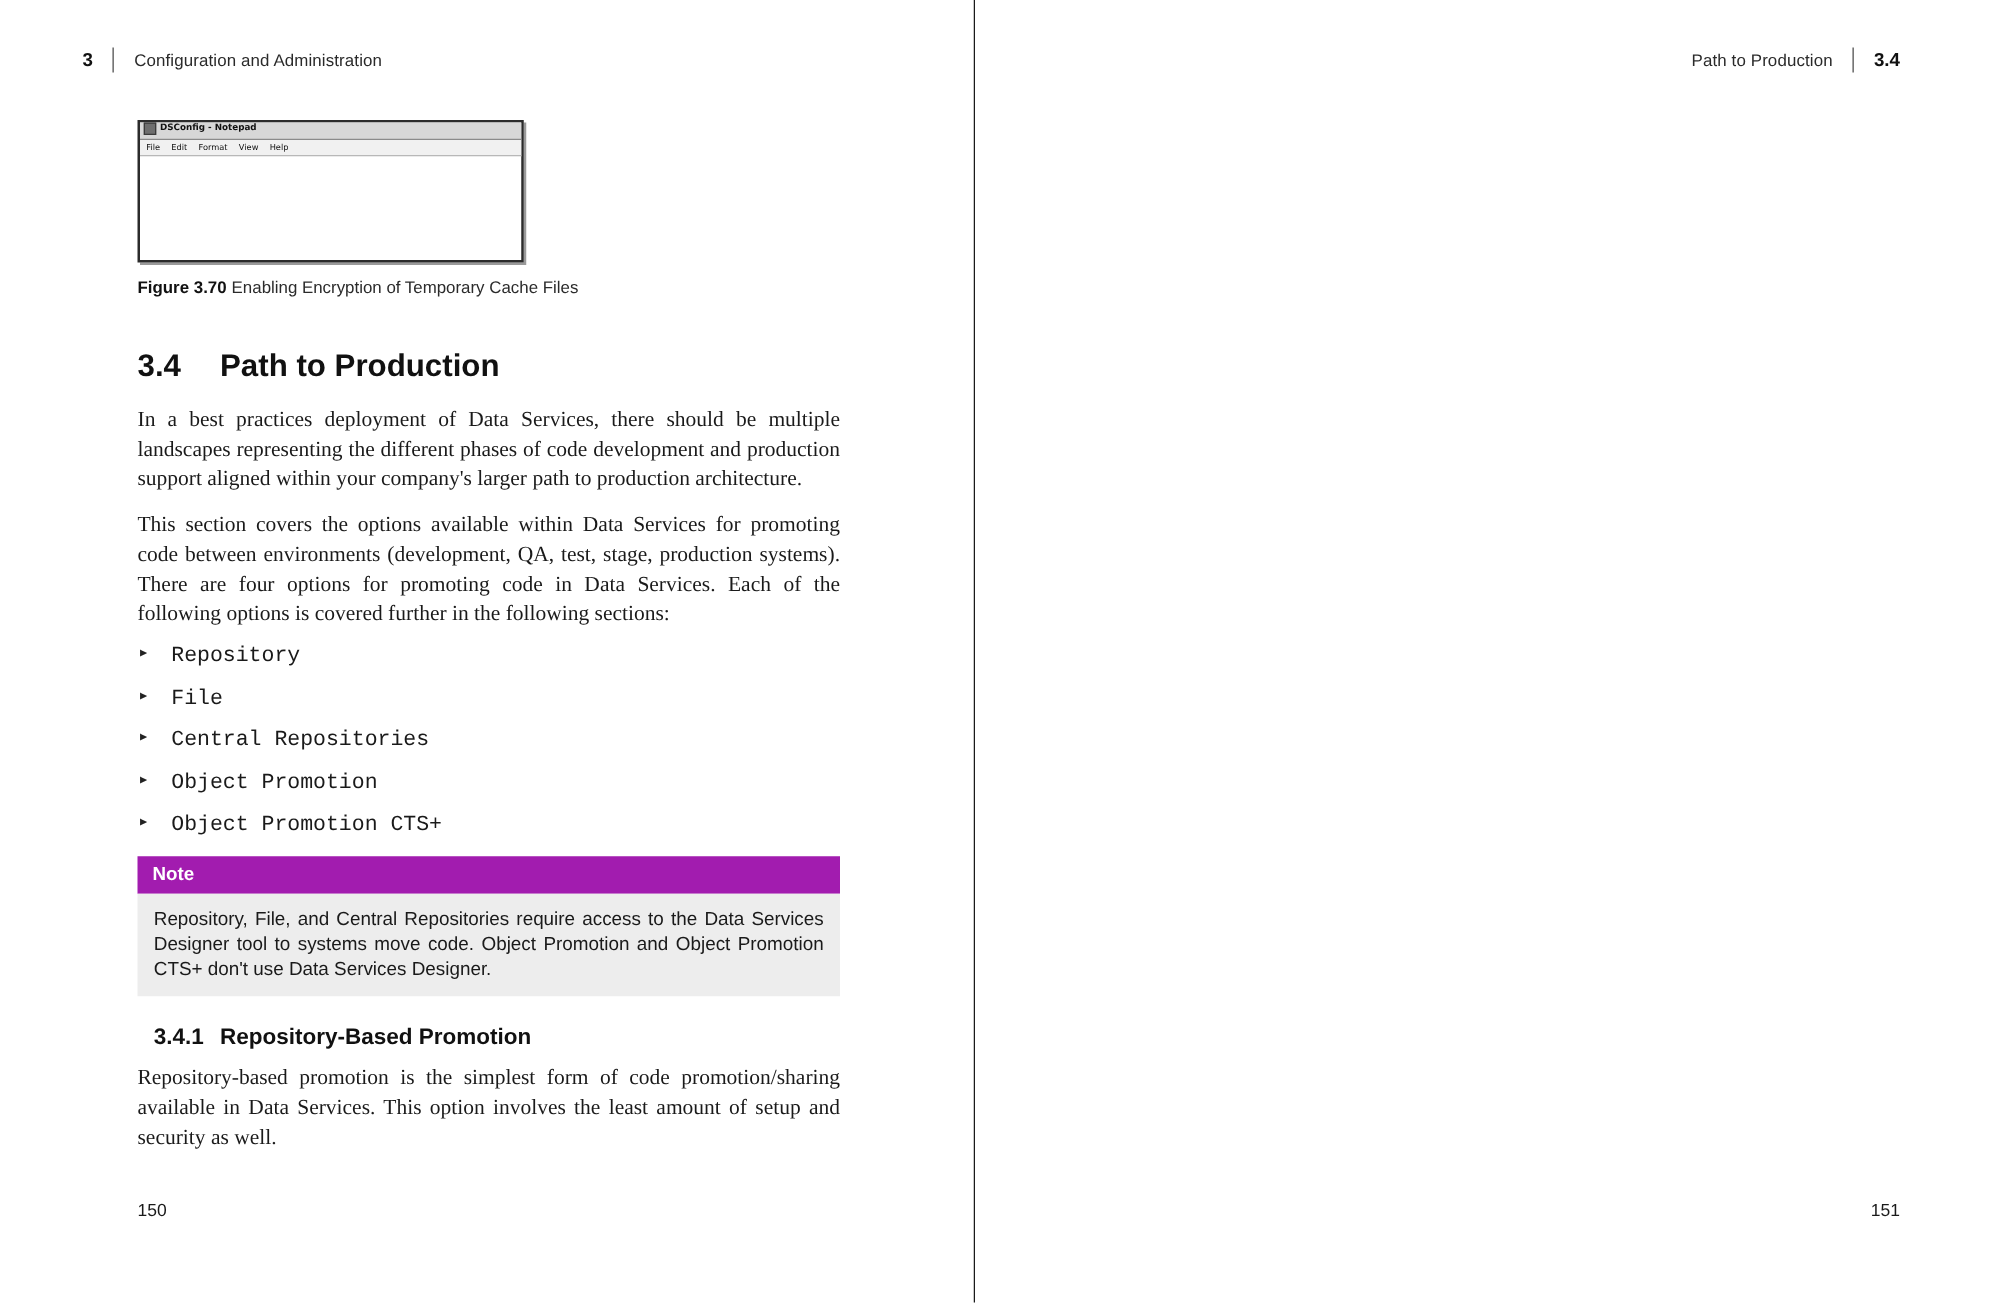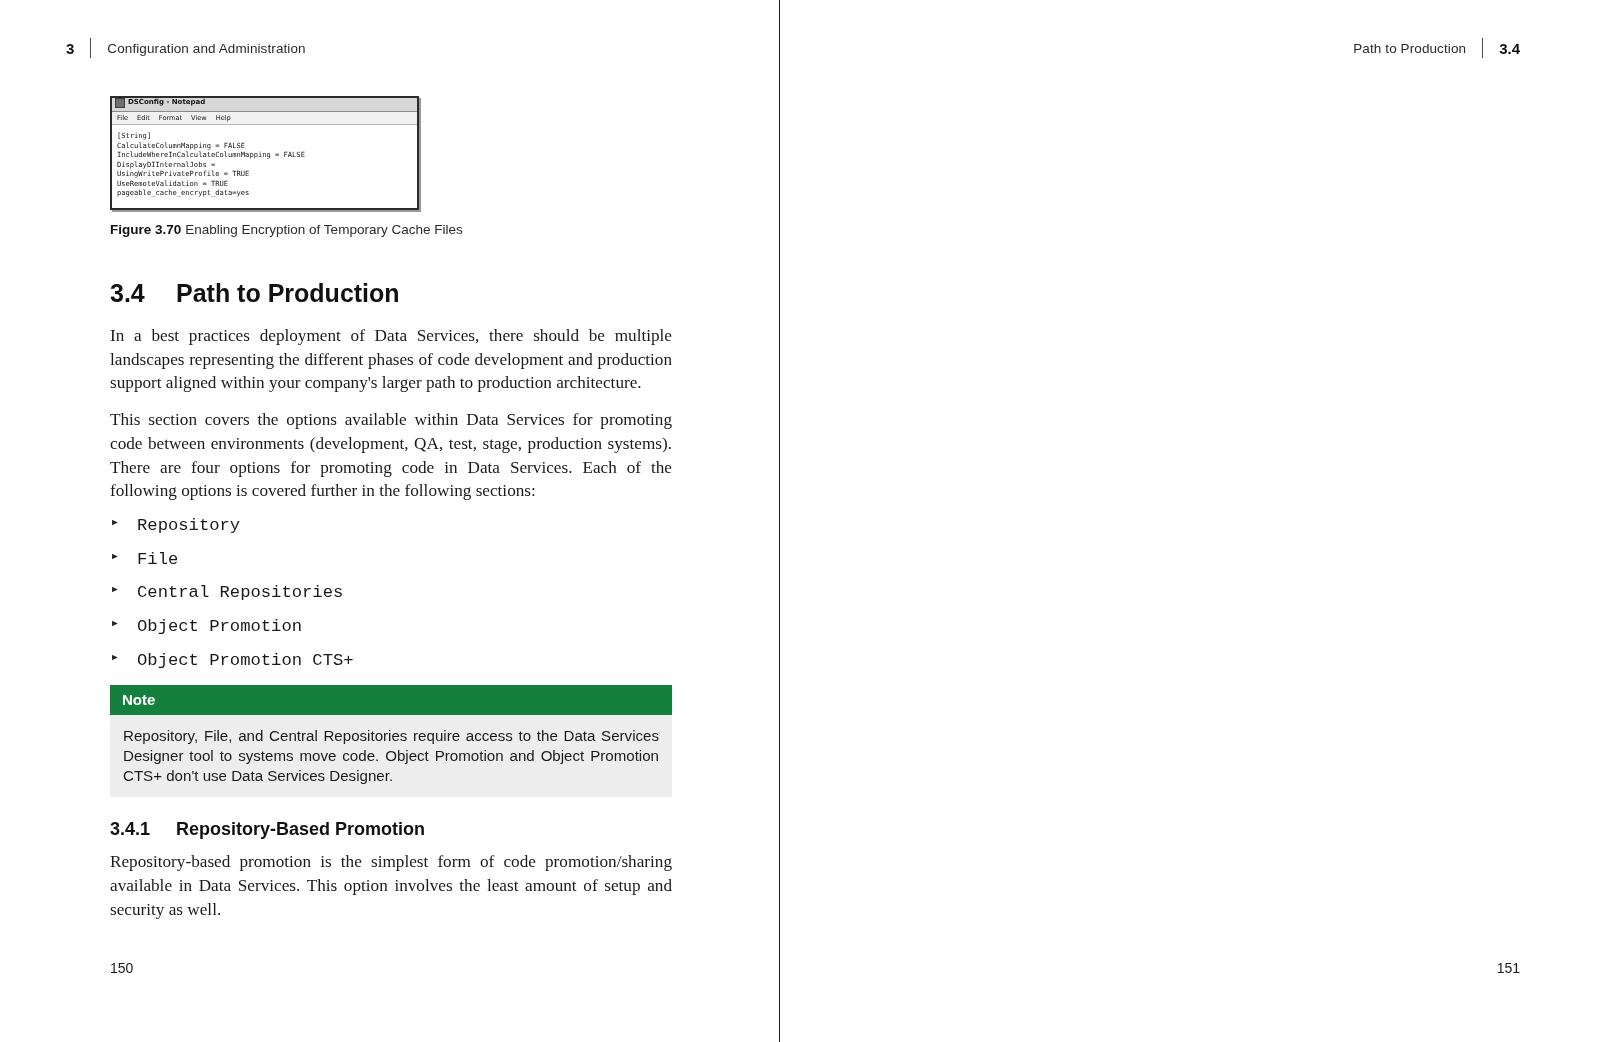"[String]" div.np-body { html: <div>[String] CalculateColumnMapping = FALSE IncludeWhereInCalculateColumnMapping = FALSE DisplayDIInternalJobs = UsingWritePrivateProfile = TRUE UseRemoteValidation = TRUE pageable_cache_encrypt_data=yes</div> -> none }
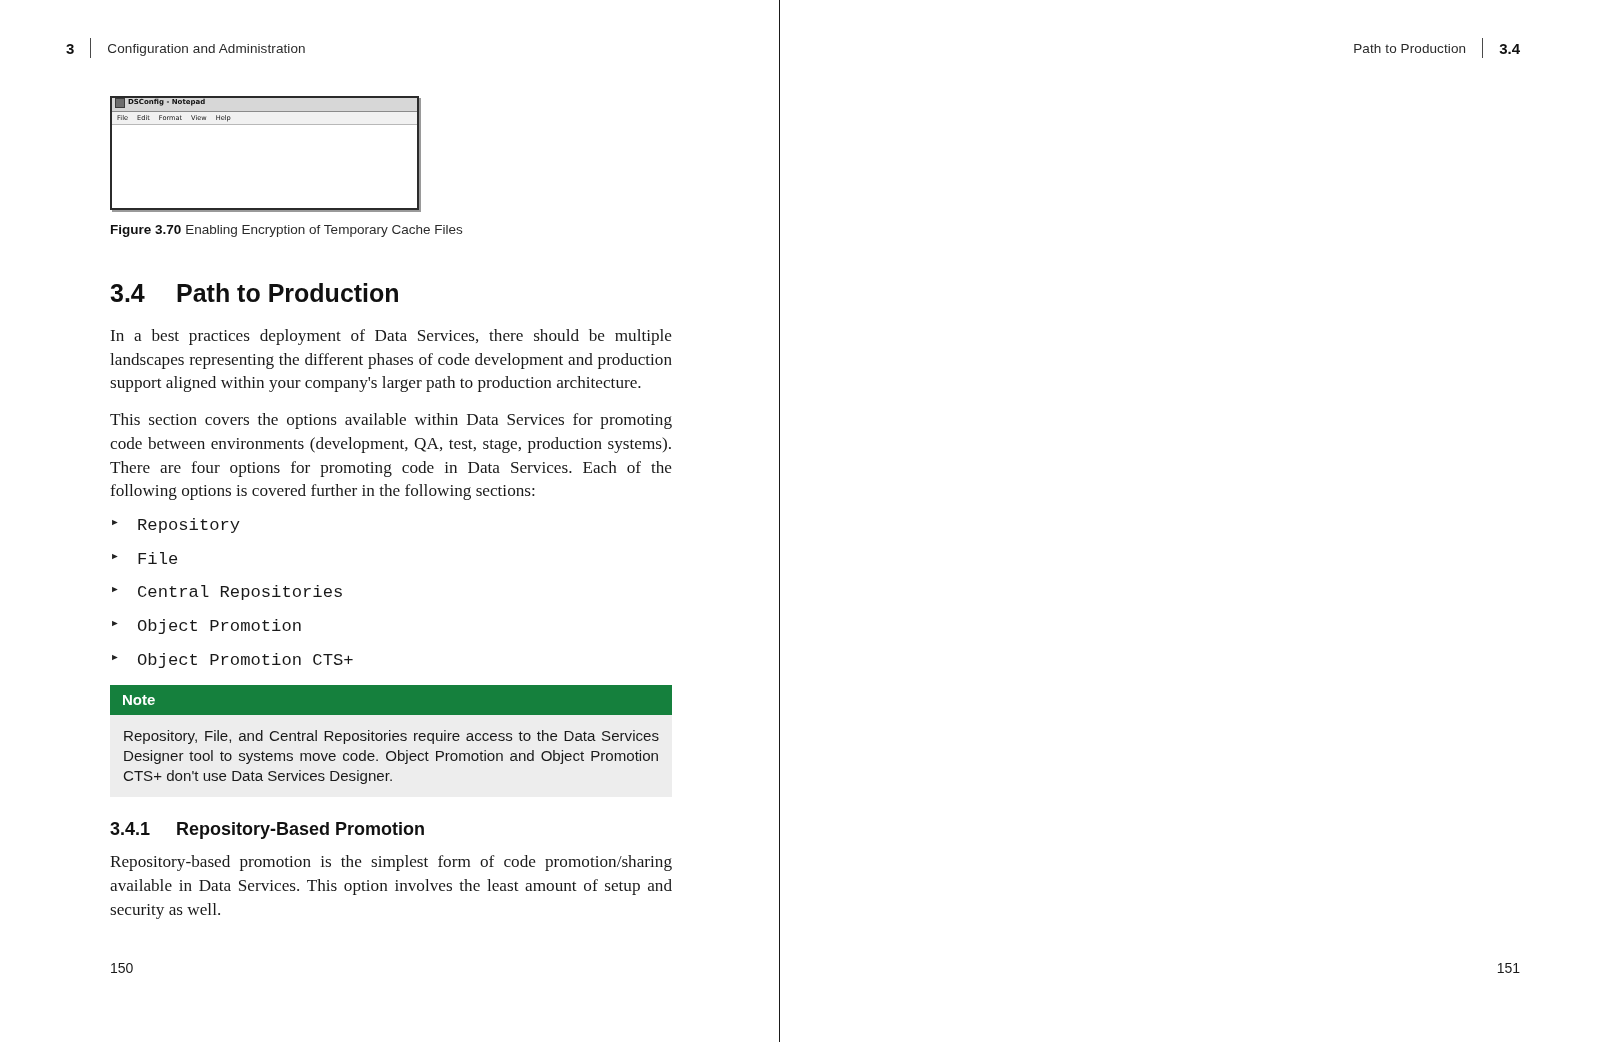"Note" .note-hd { background: #15803d -> #a21caf }
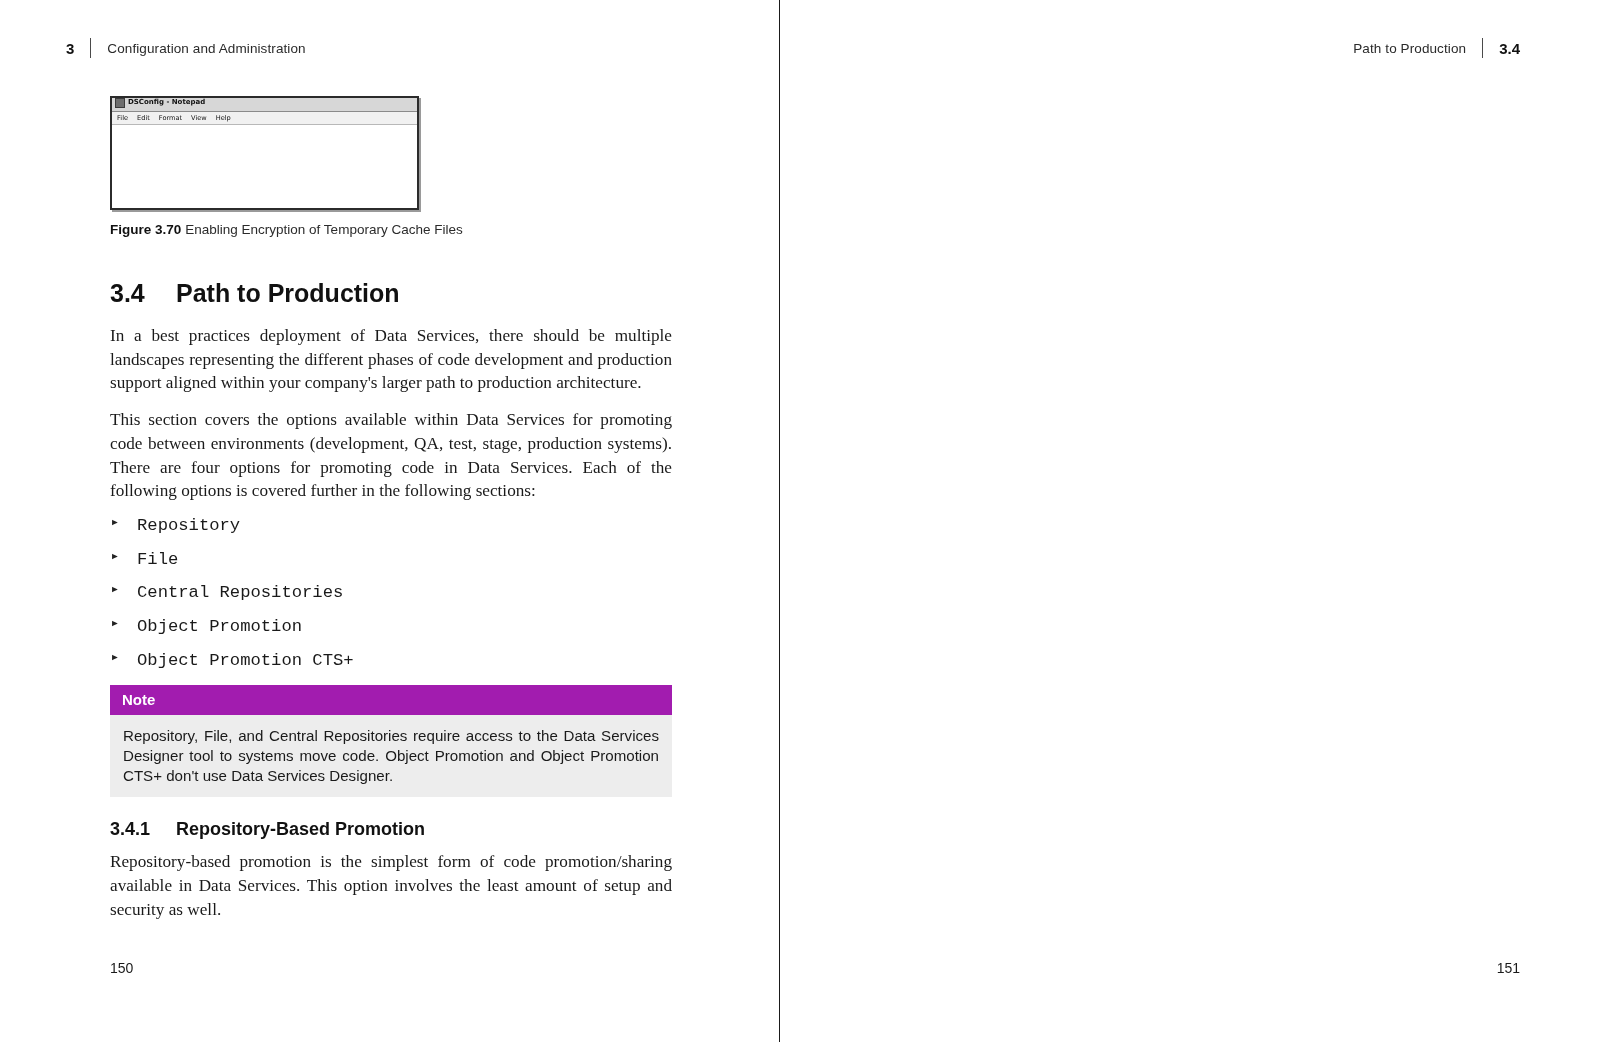"3.4.1" h3.subsec .num { text-align: none -> center }
